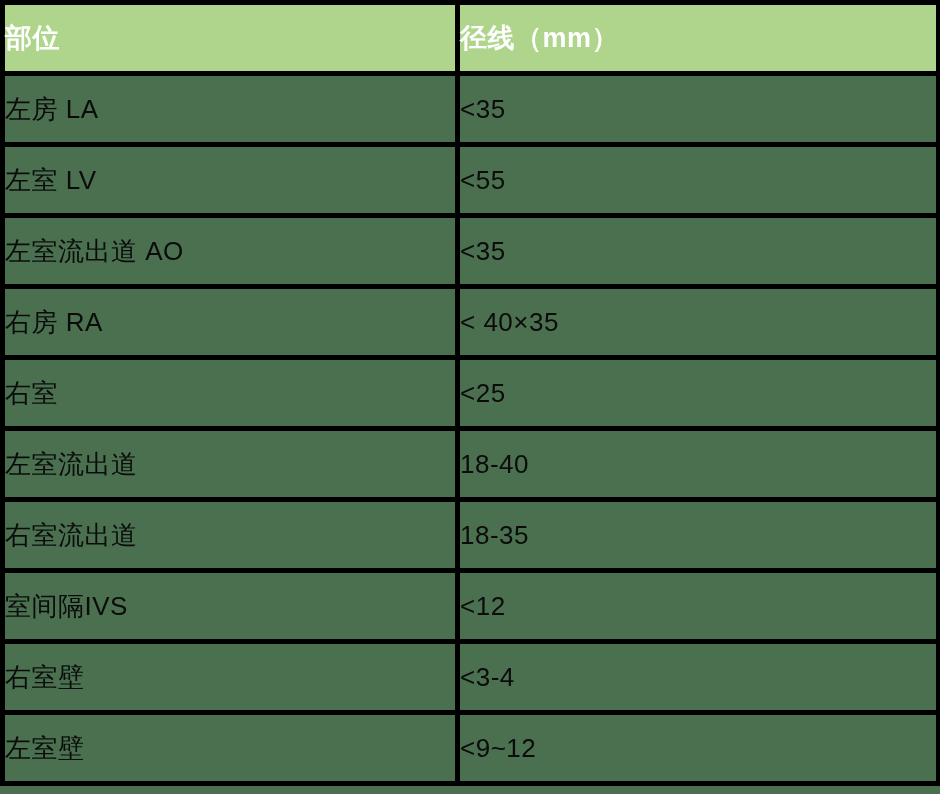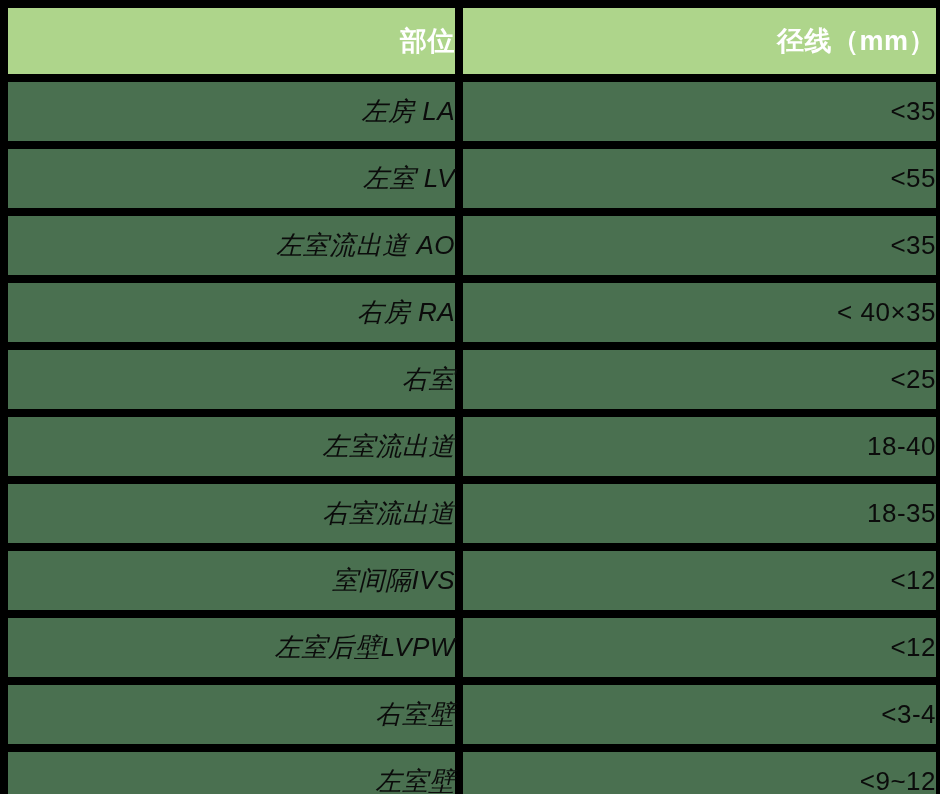"部位" .reference-table th, .reference-table td { border: 8px solid #000000 -> 5px solid #000000; text-align: right -> left }
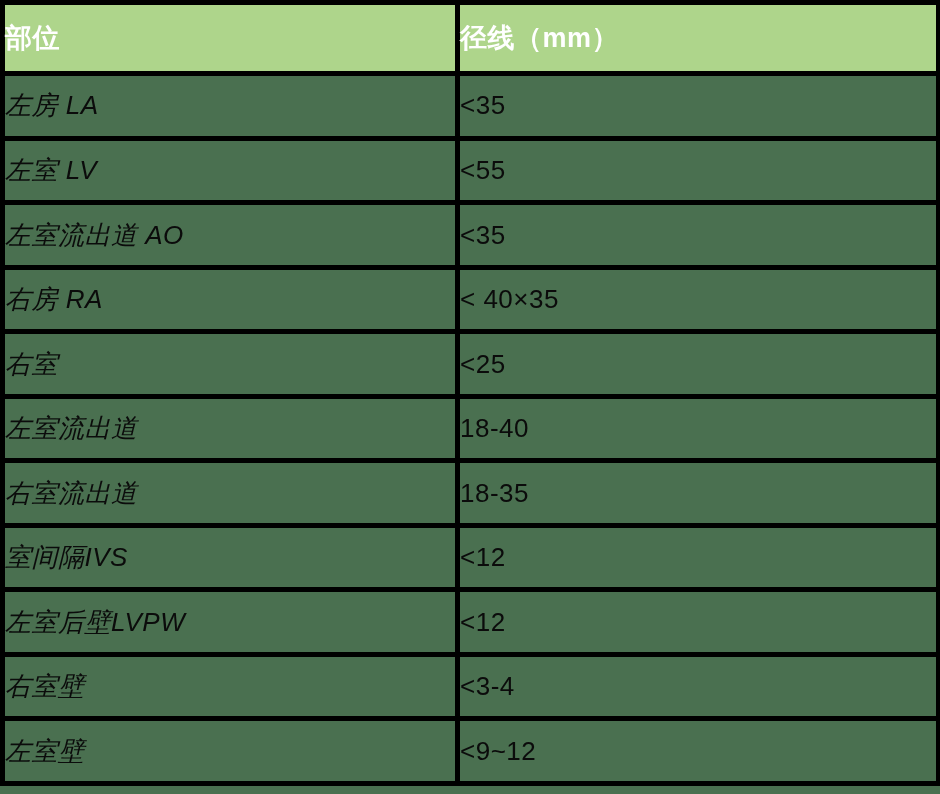"左房 LA" .reference-table tbody td.cell-site { font-style: italic -> none }
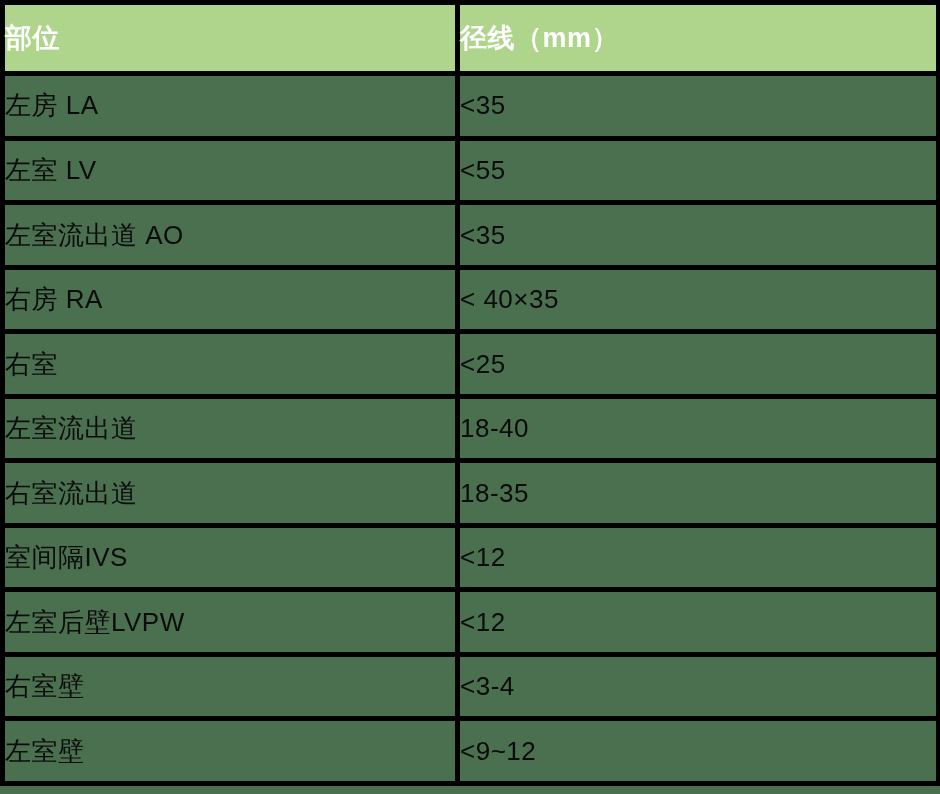"左室后壁LVPW" tr { html: <tr> <td>左室后壁LVPW</td> <td>&lt;12</td> </tr> -> none }
